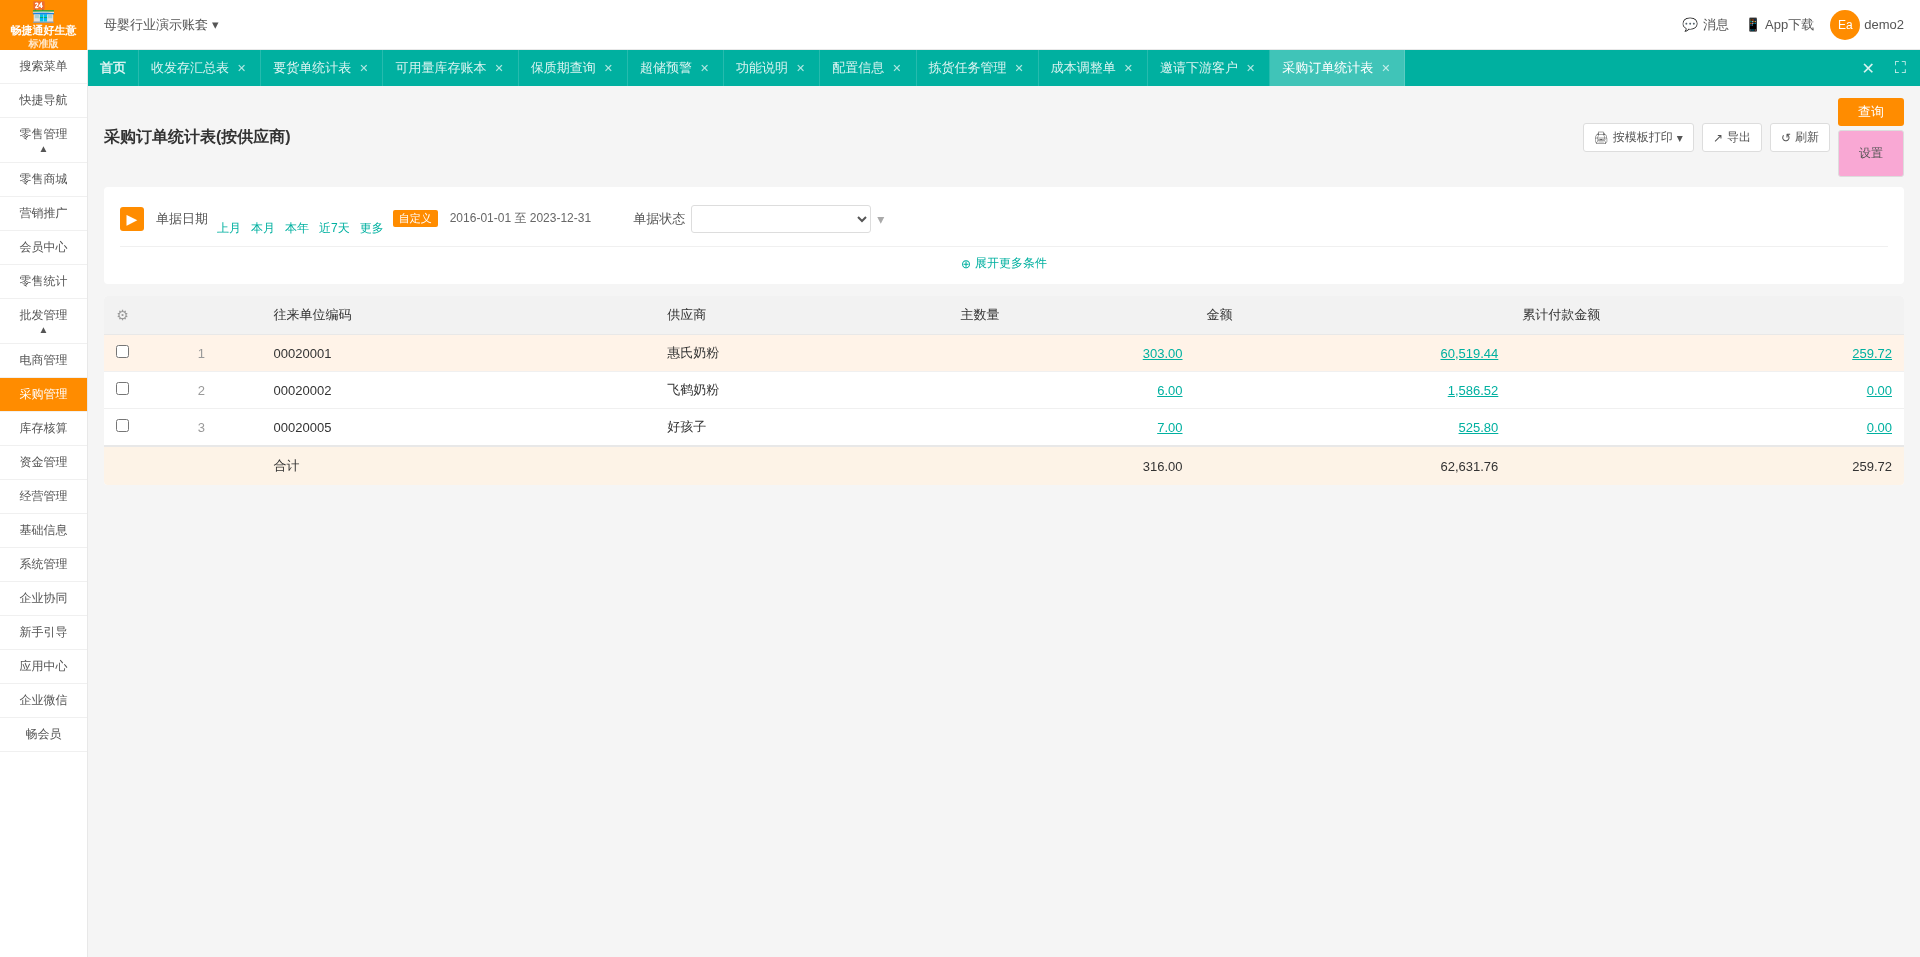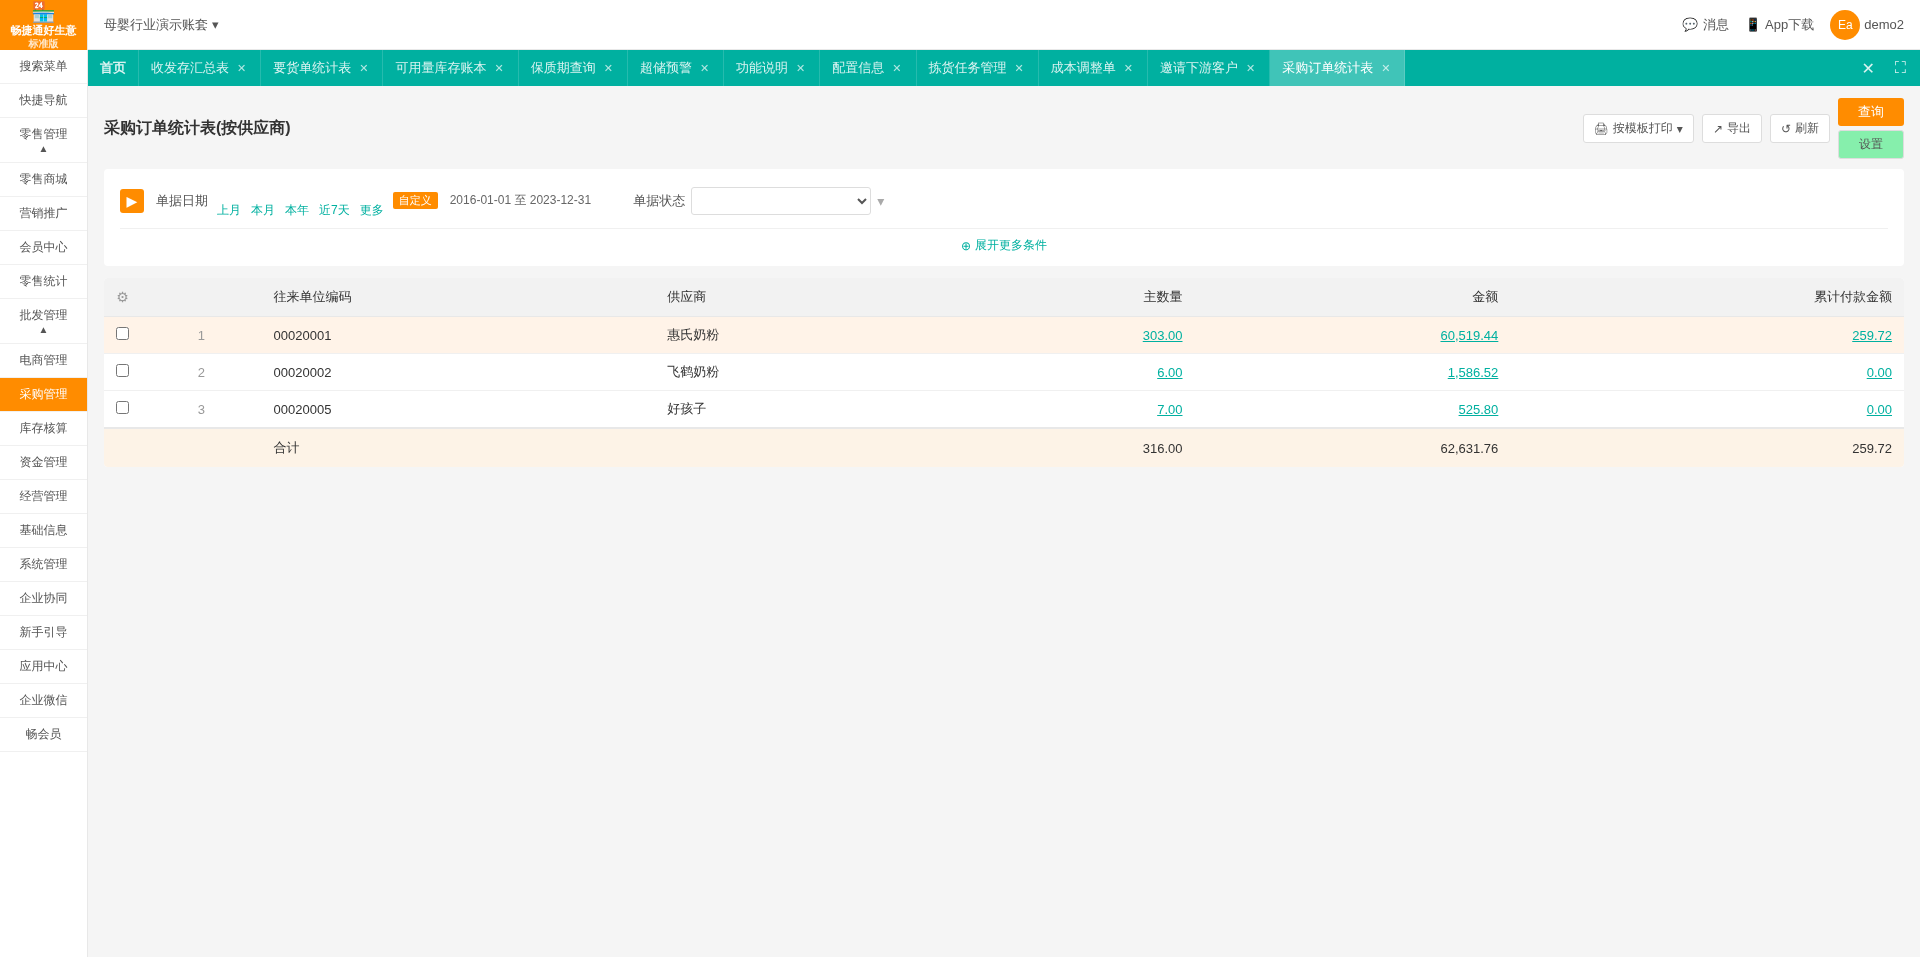"设置" .btn-settings { background: #86efac -> #f9a8d4; padding: 5px 12px -> 14px 12px }
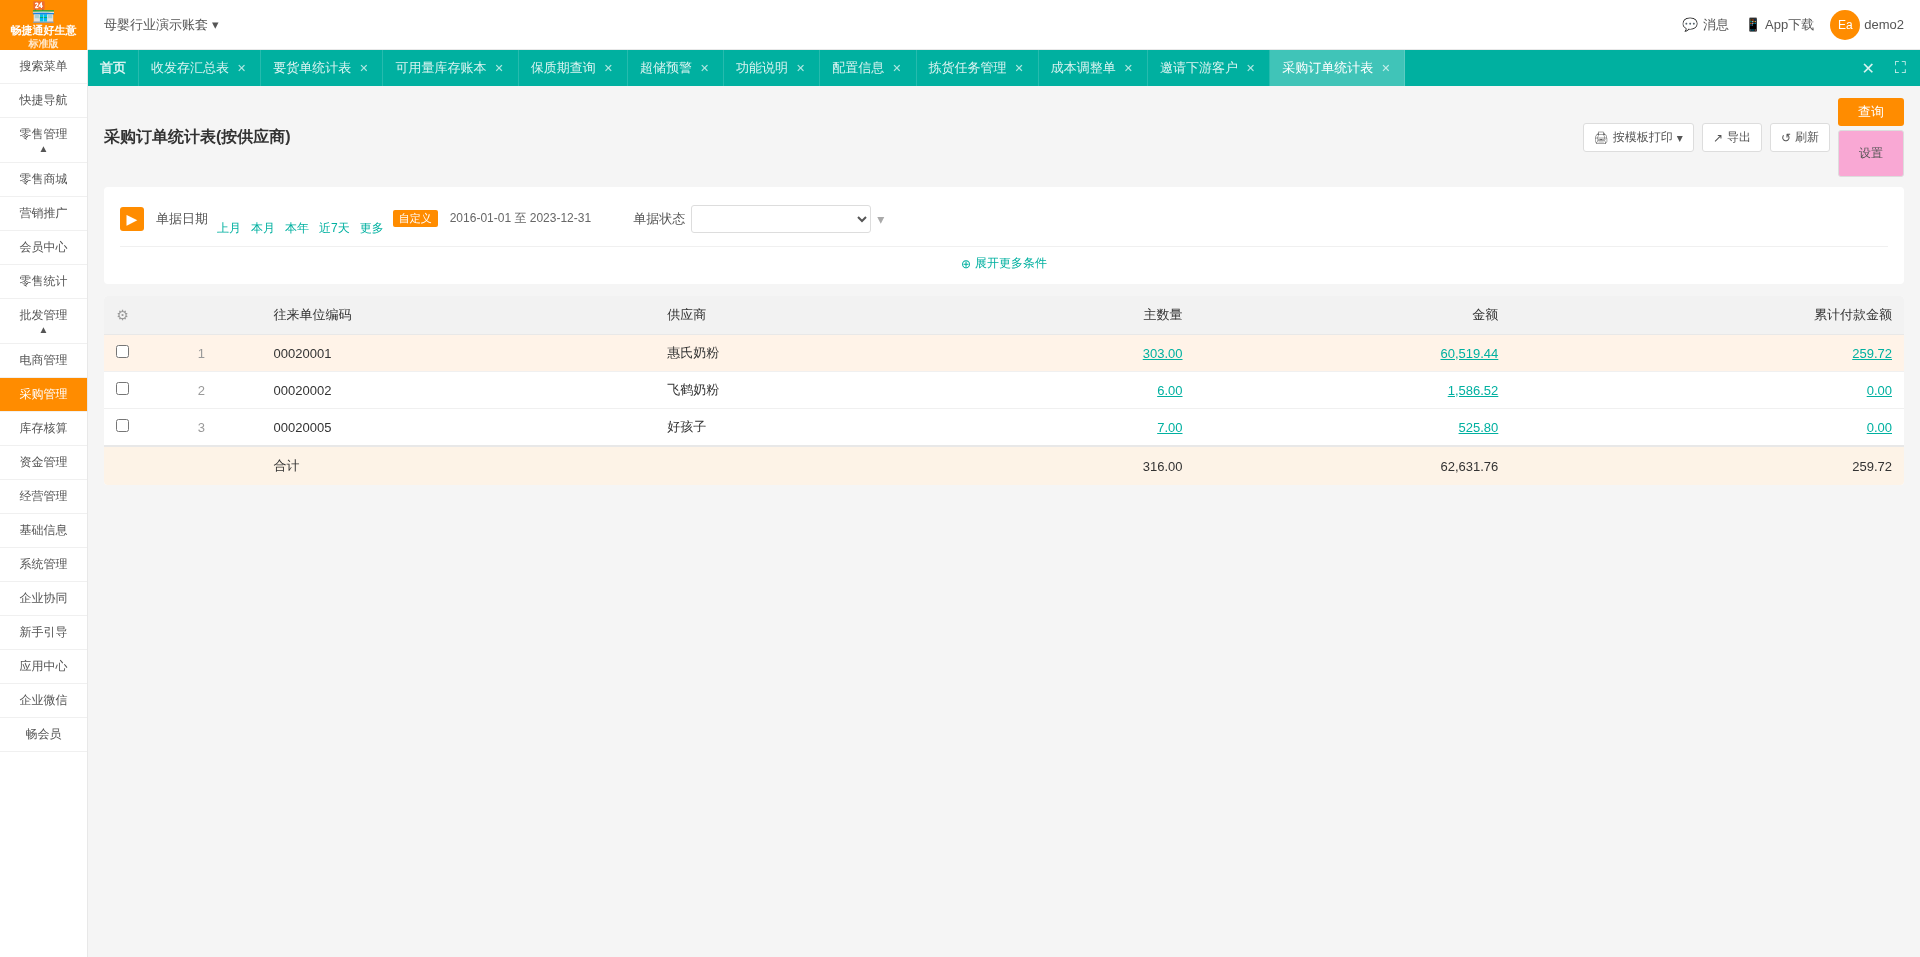"主数量" thead th.center { text-align: right -> left }
